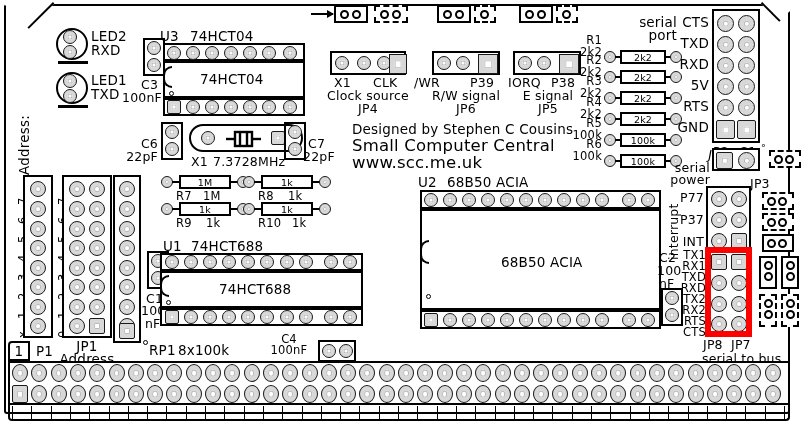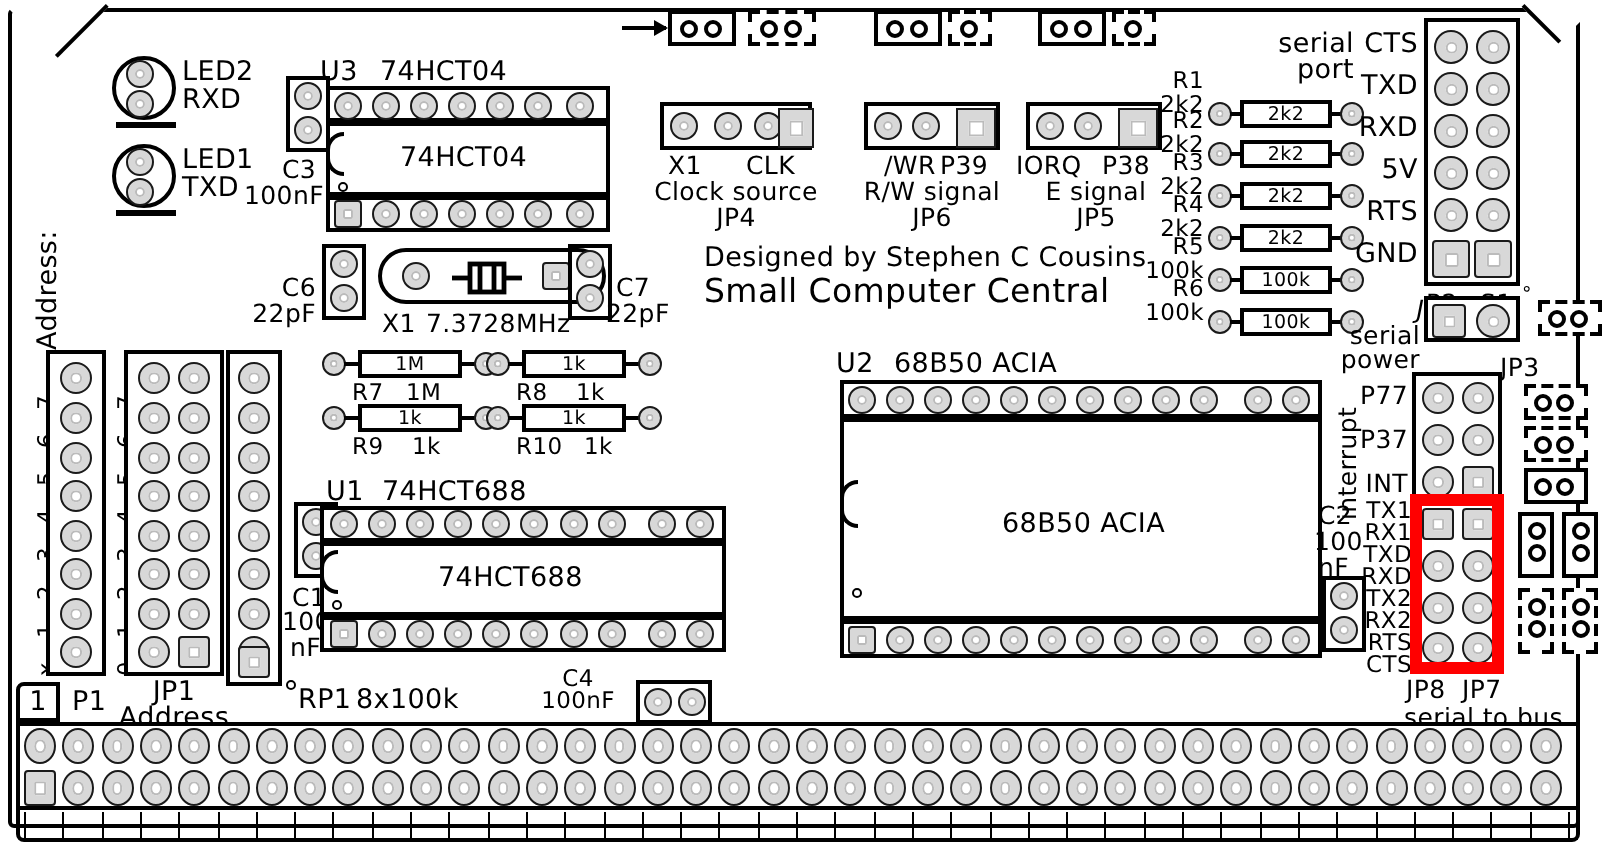"/WR" div.abs { left: 442px -> 414px }
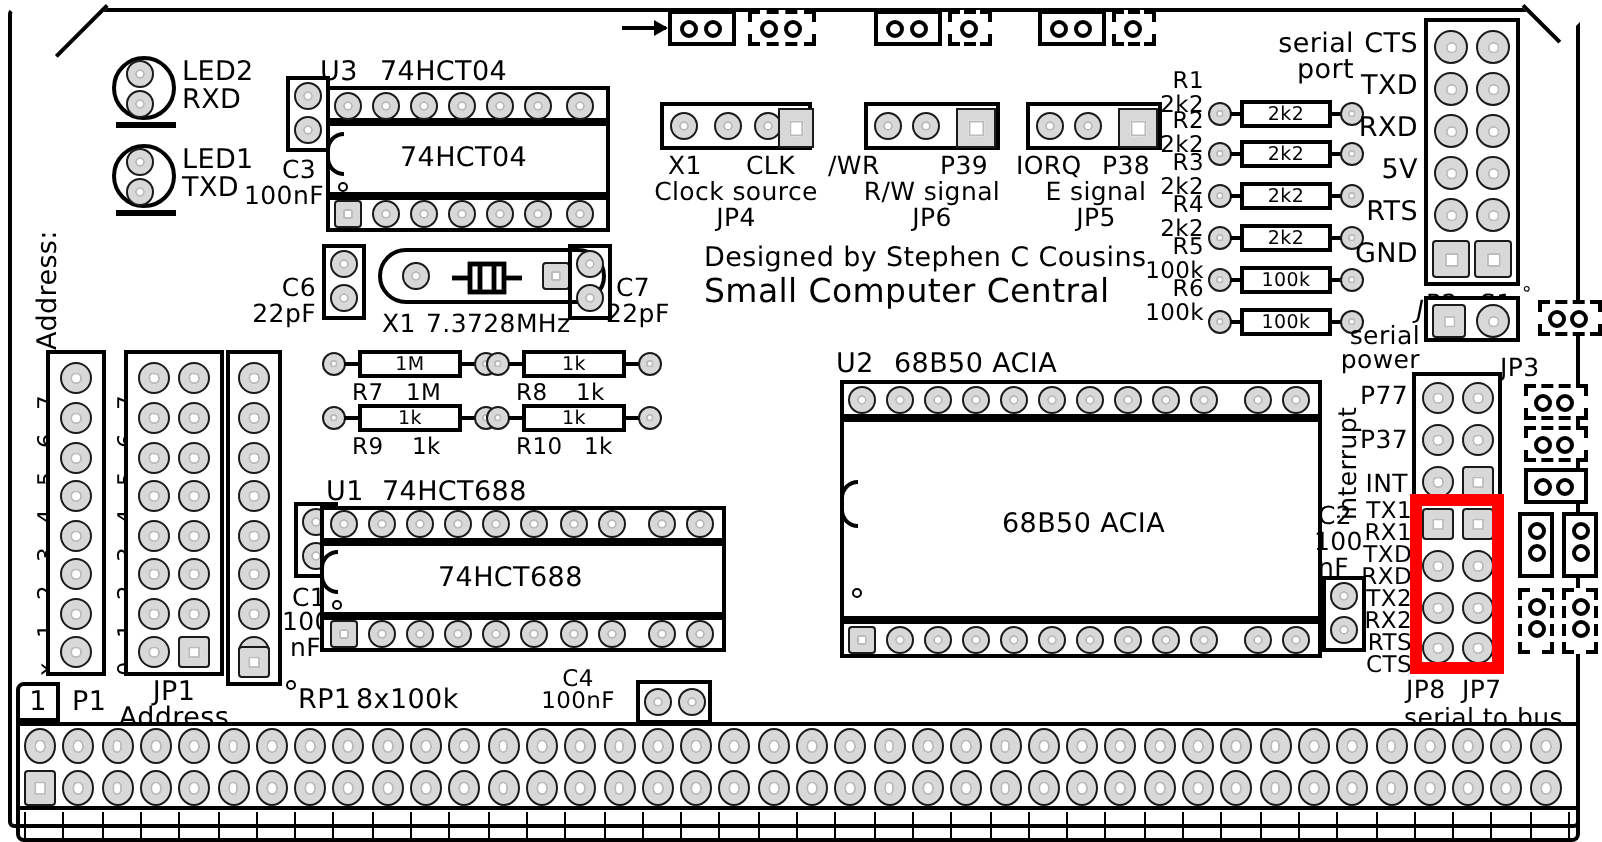"www.scc.me.uk" div.abs { html: none -> <div>www.scc.me.uk</div> }
